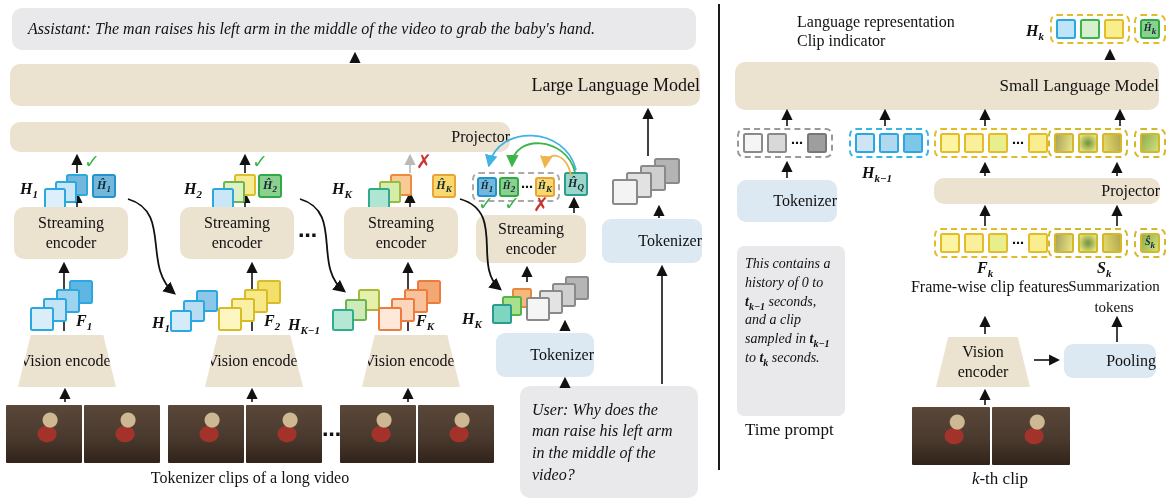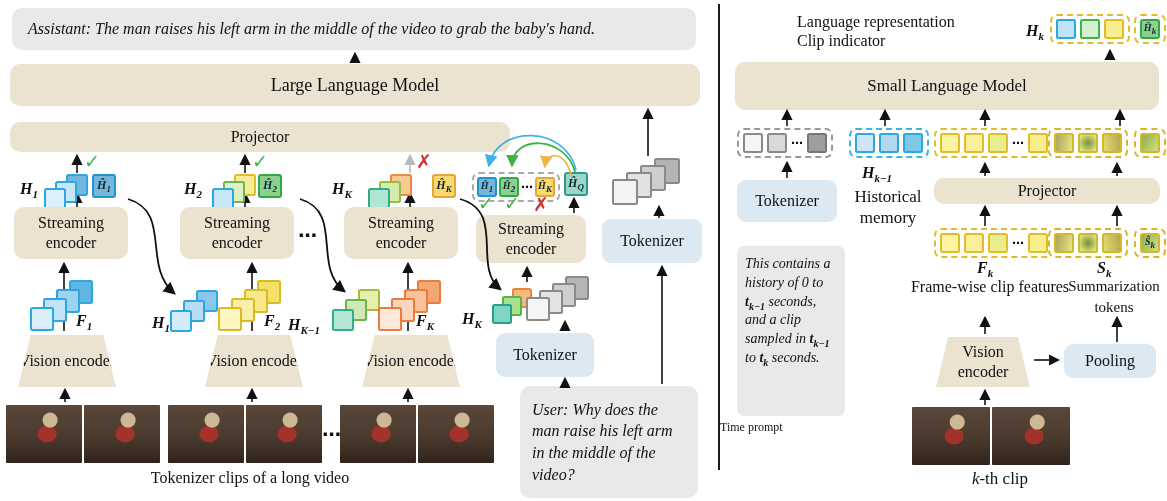"Large Language Model" .box { justify-content: center -> flex-end }
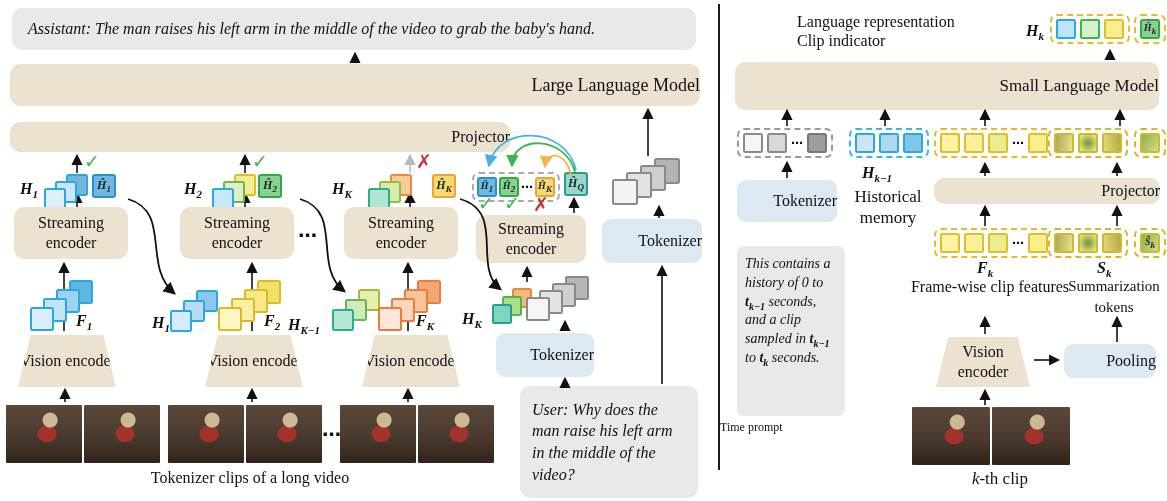"Historical memory" div.tb { html: <div> <span>Historical memory</span> </div> -> none }
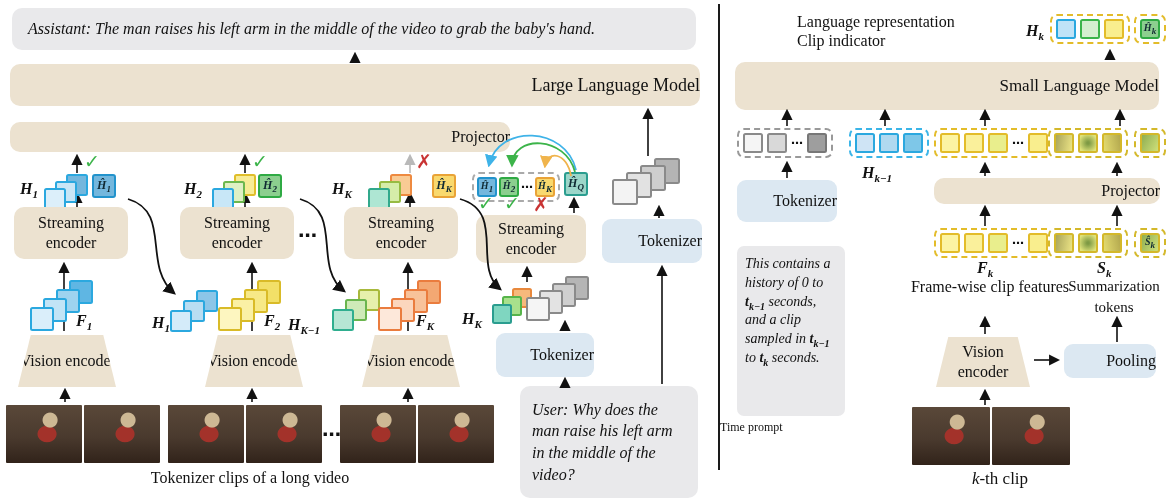"Time prompt" div.tb { font-size: 12px -> 17px; left: 720px -> 745px }
